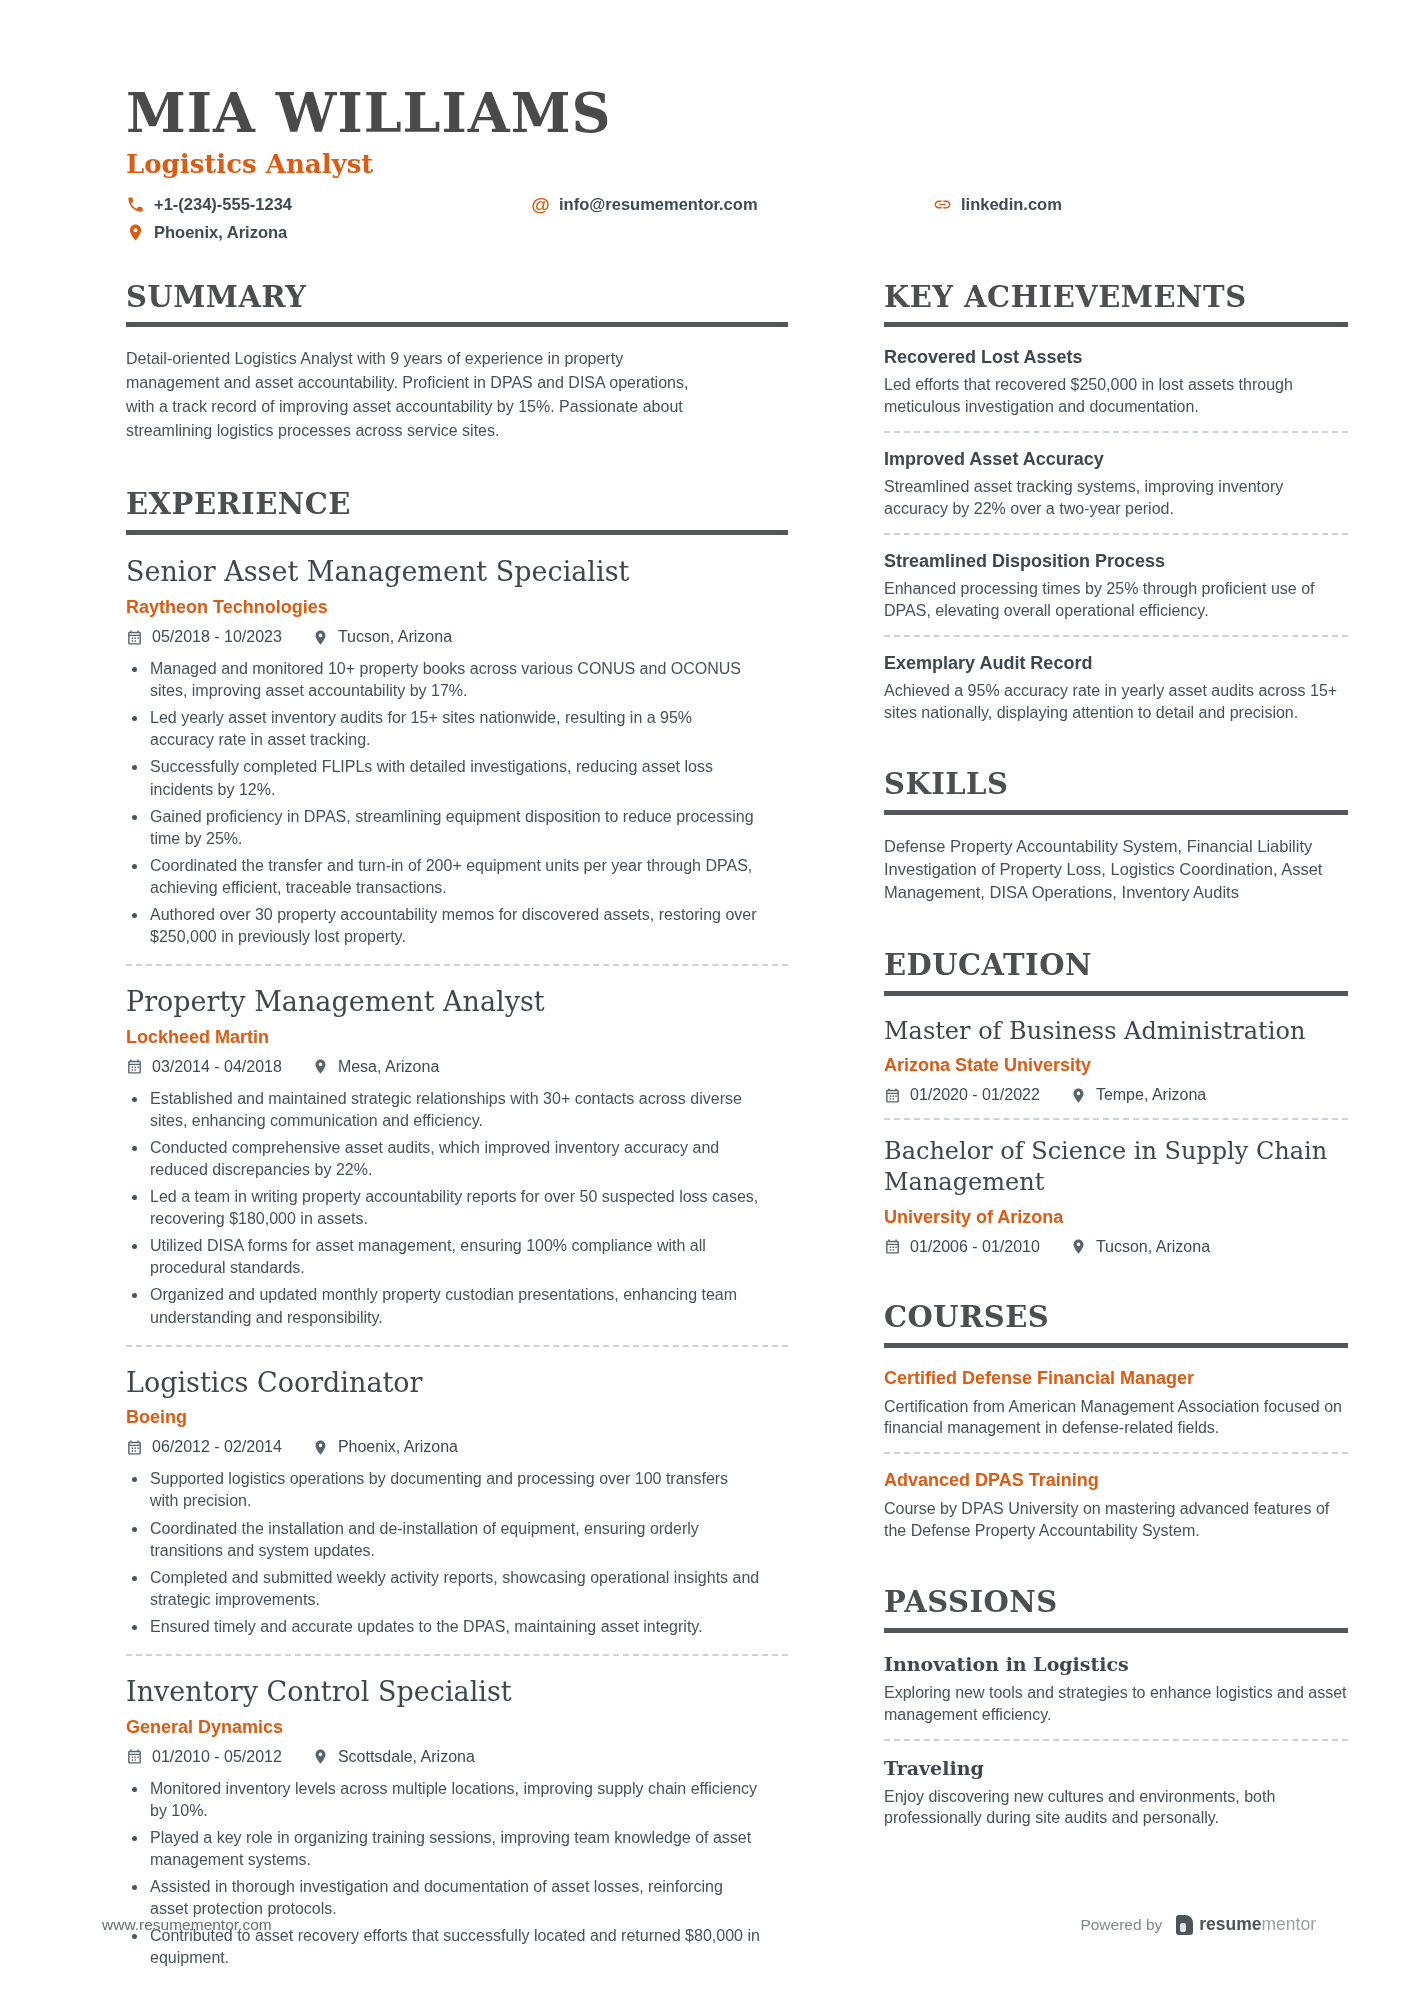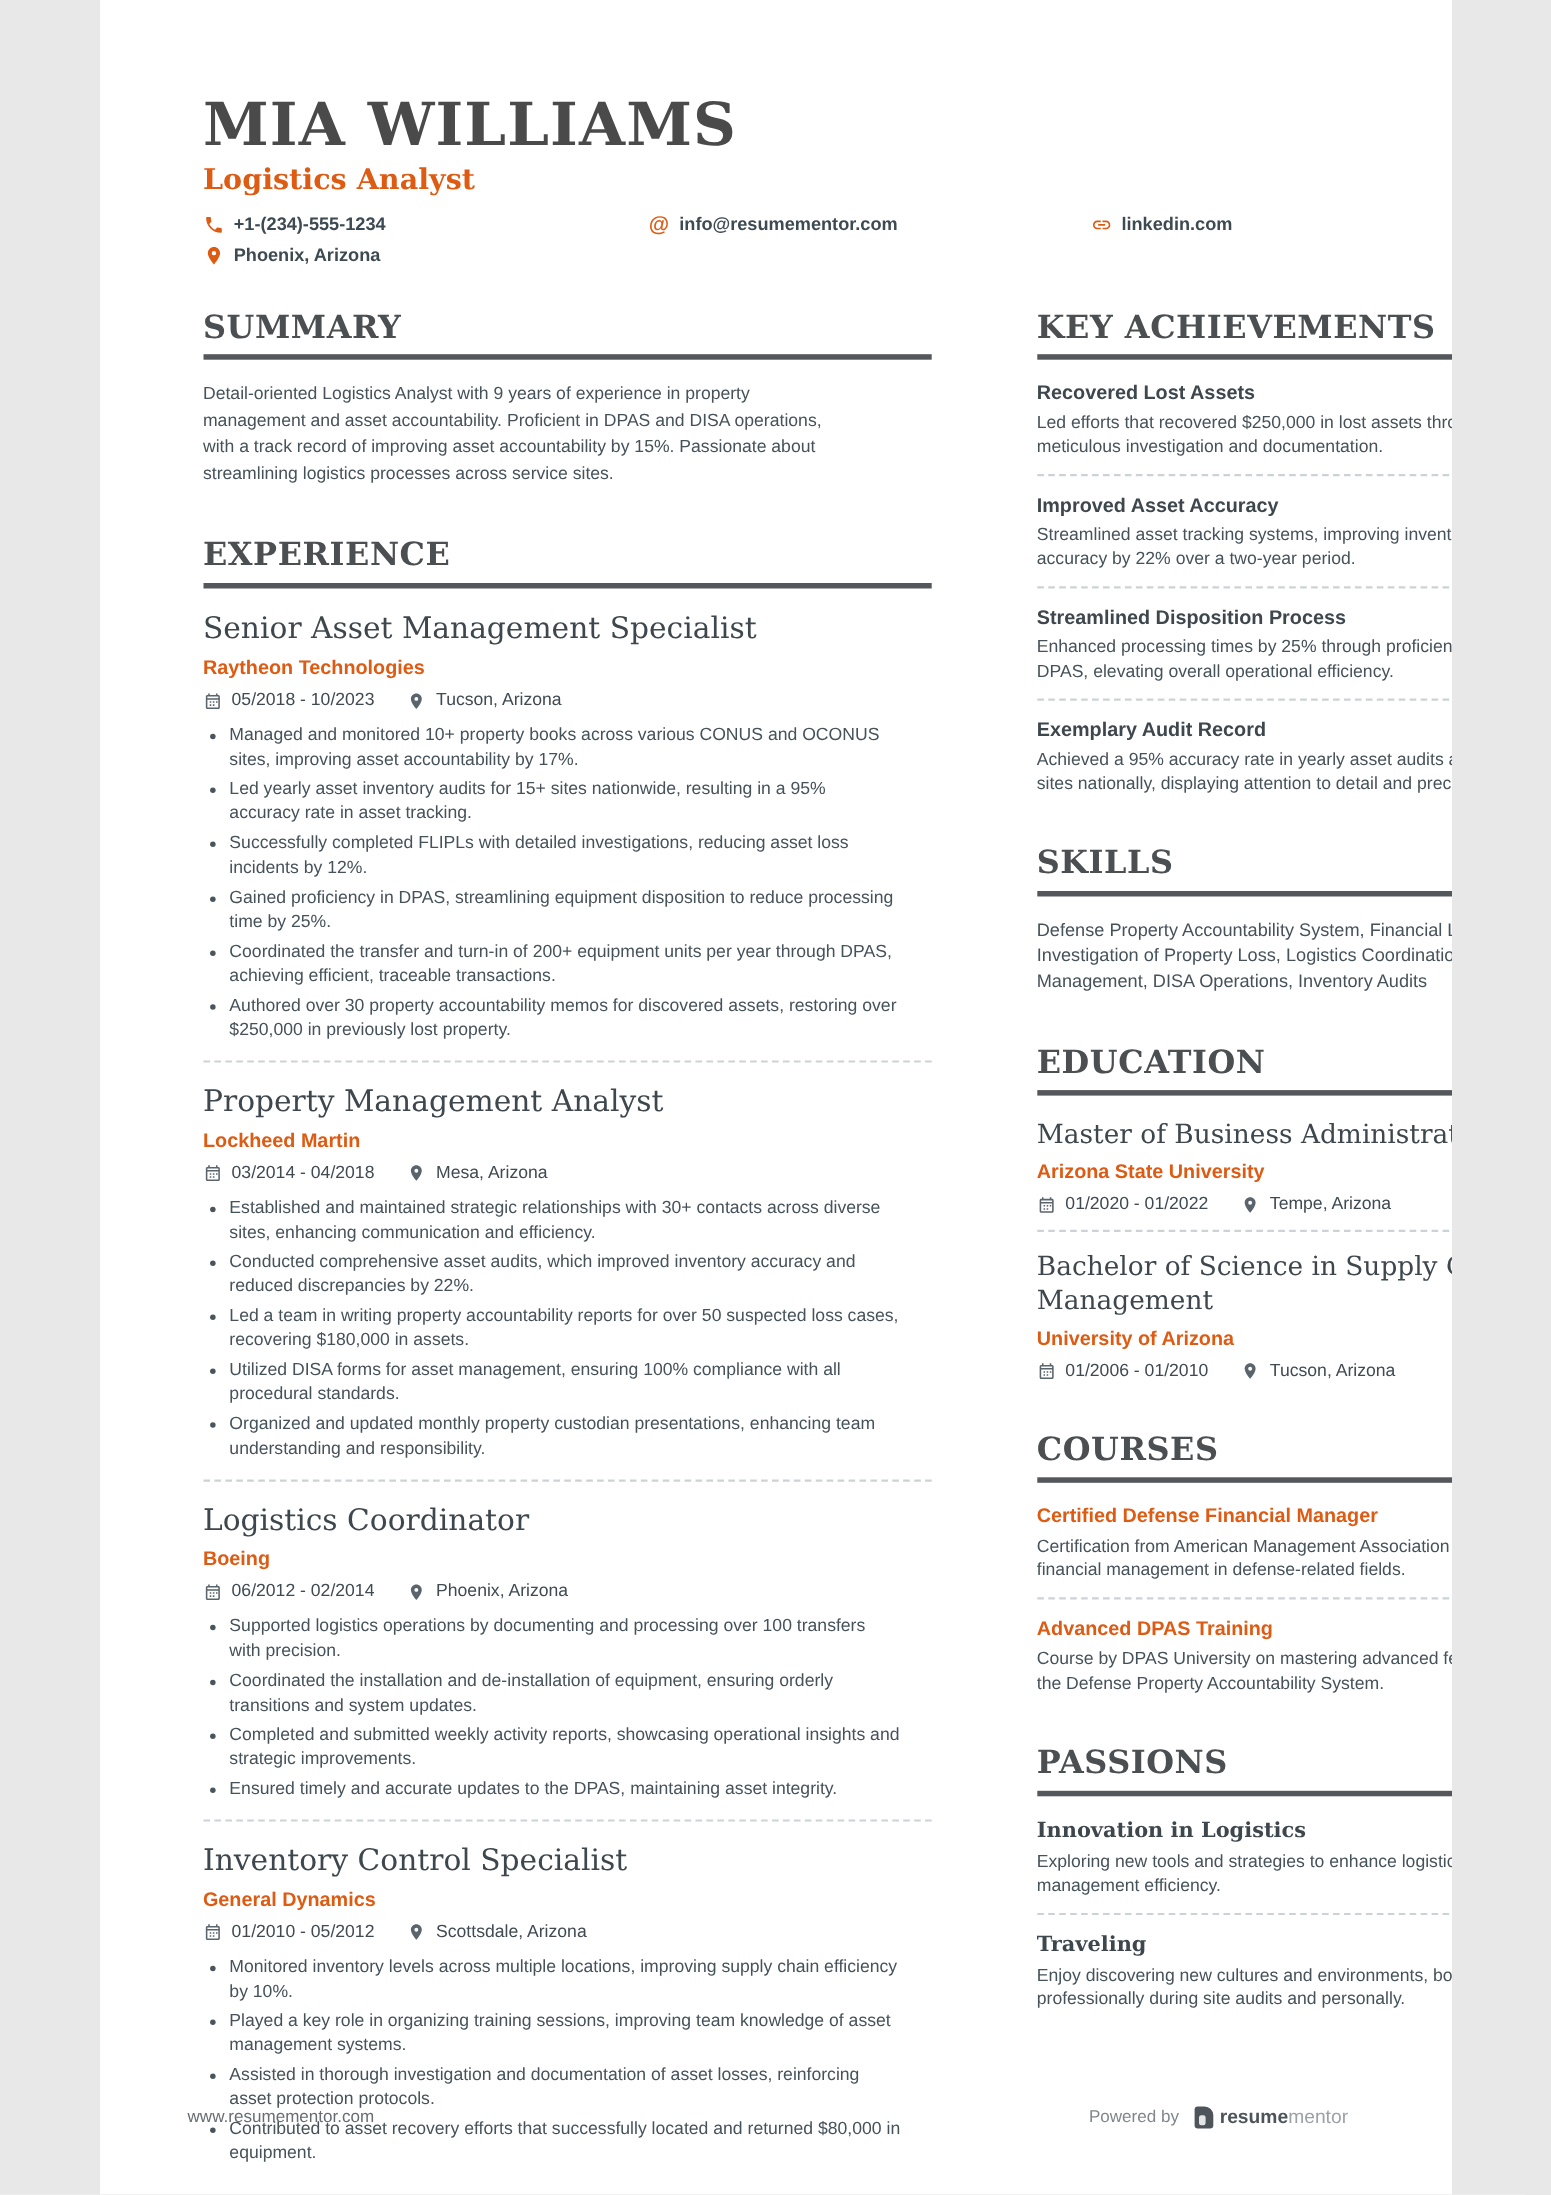"MIA WILLIAMS" .page { padding-left: none -> 32px; width: 1229px -> 1410px }
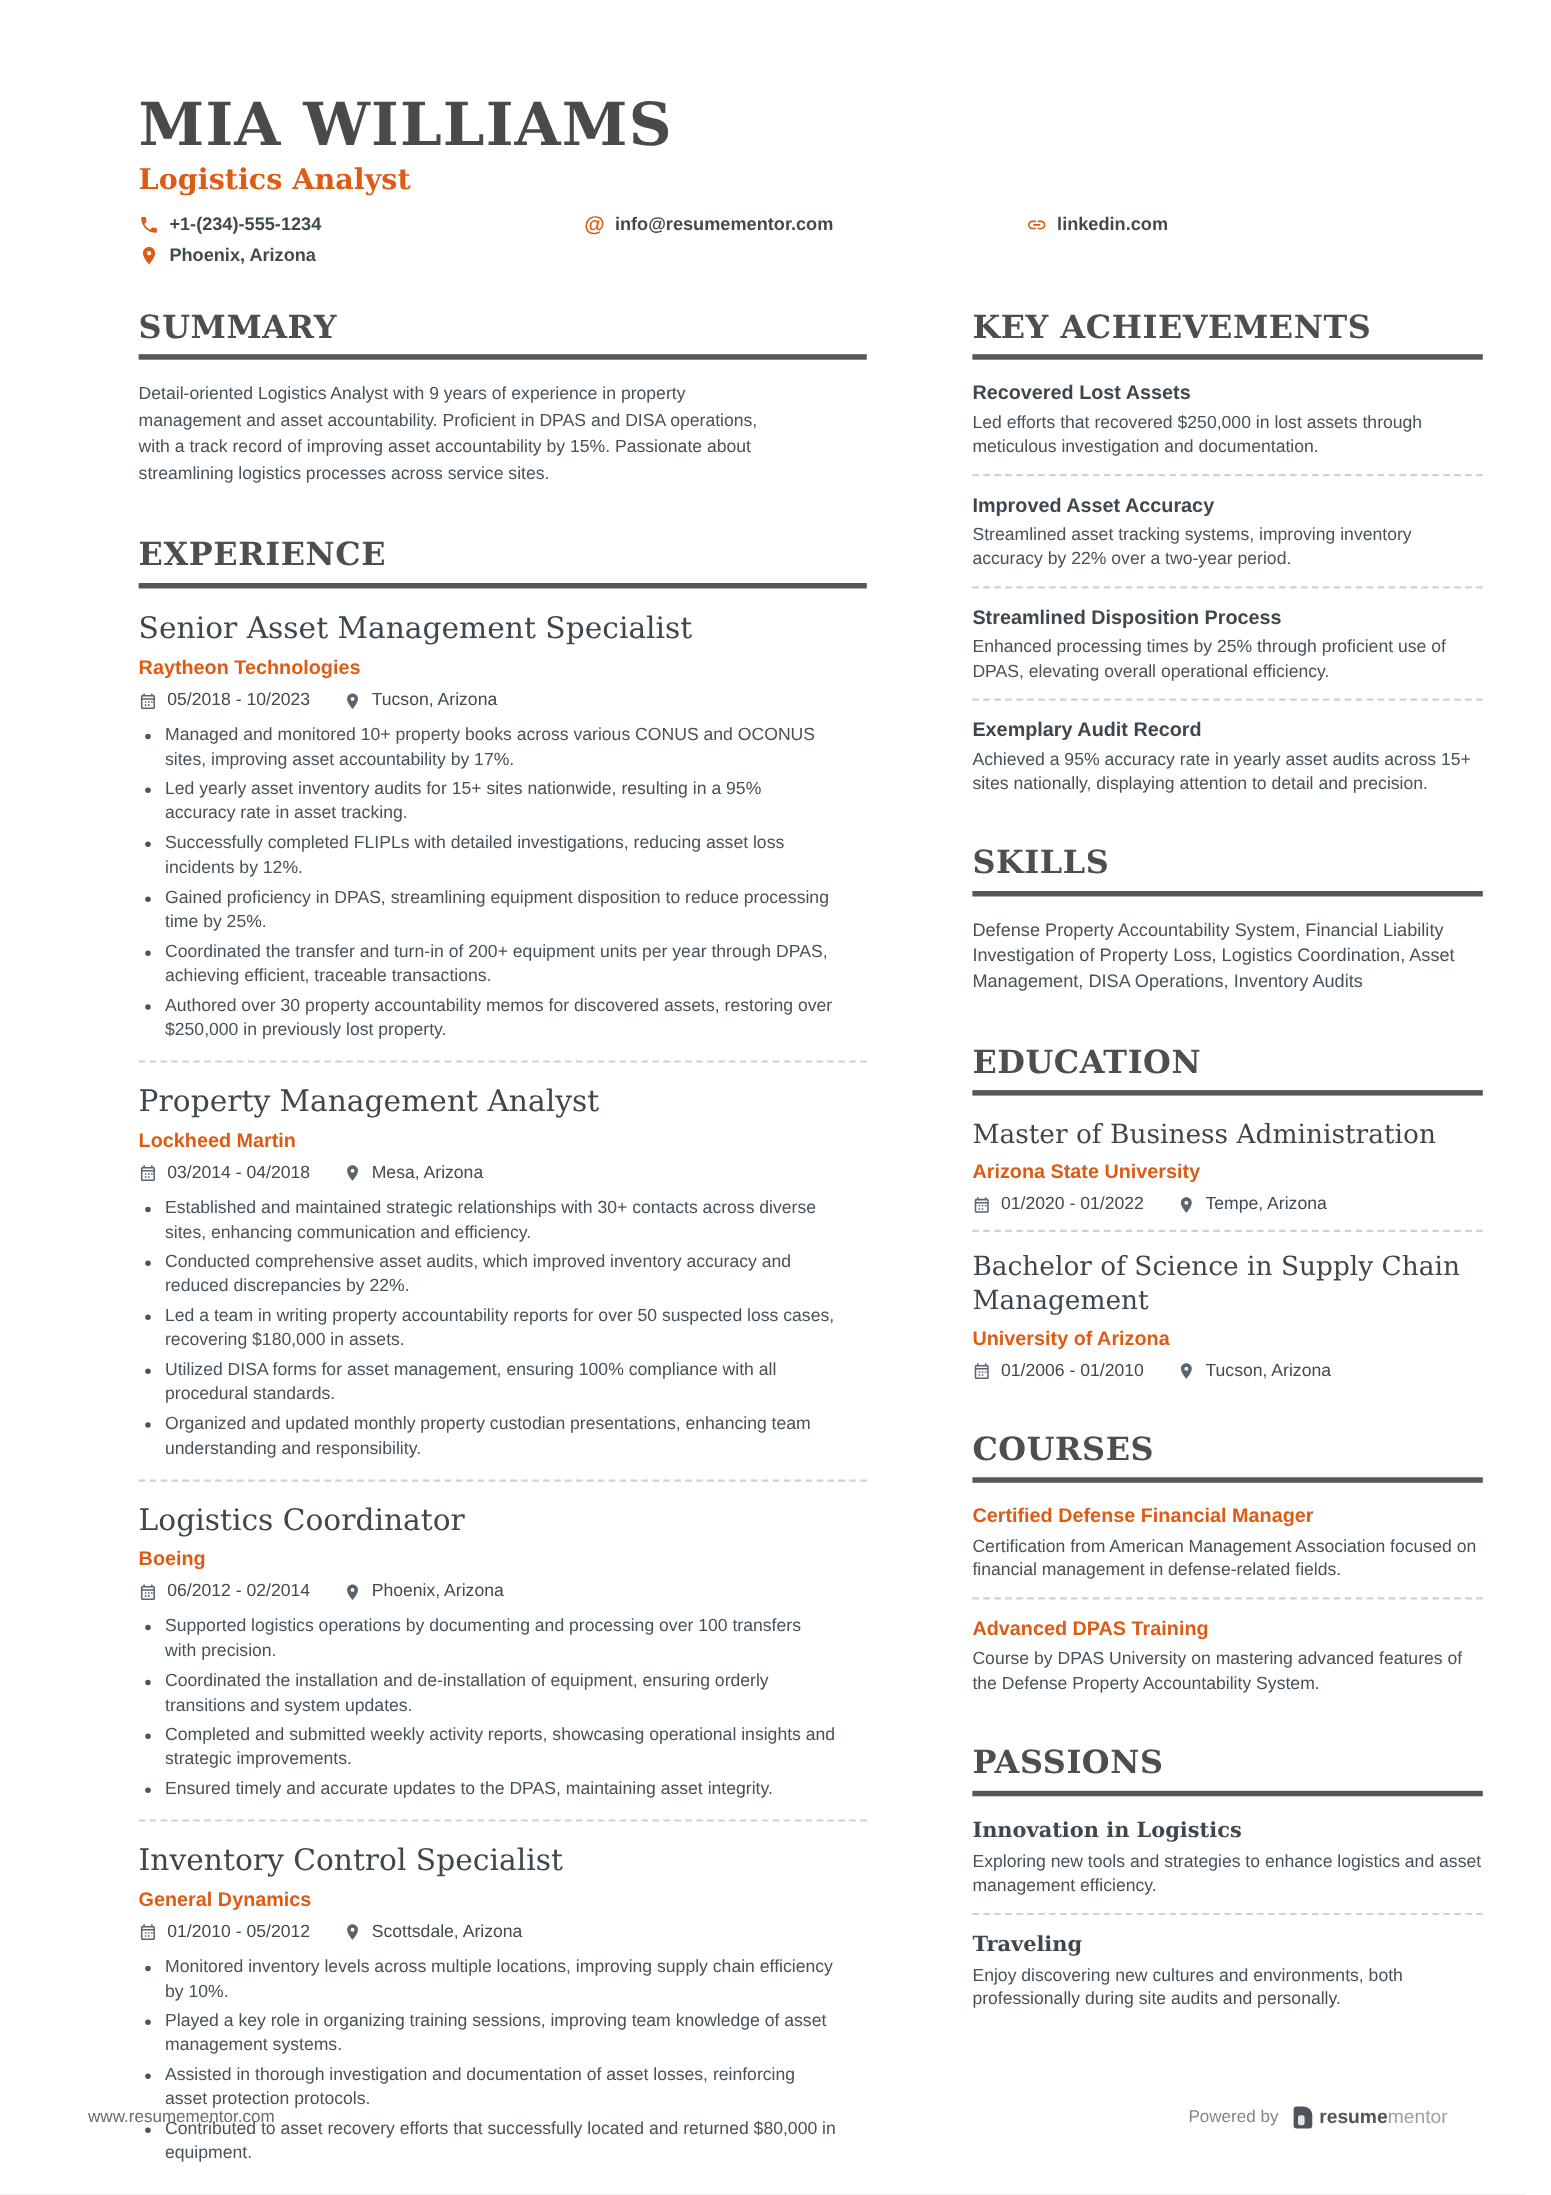"www.resumementor.com" .footer { left: 80px -> 102px }
